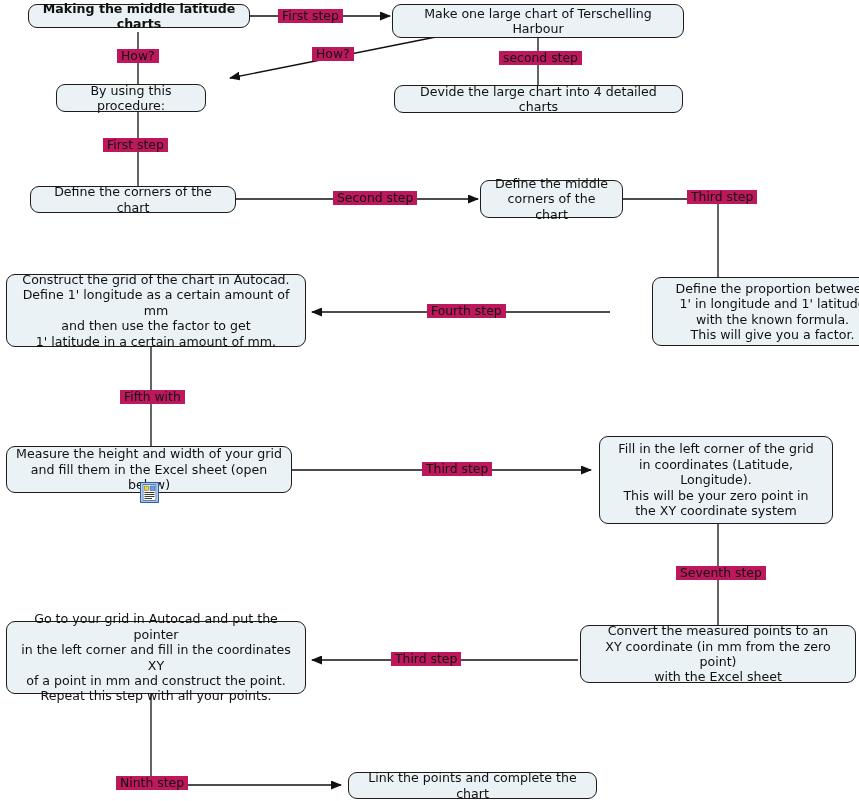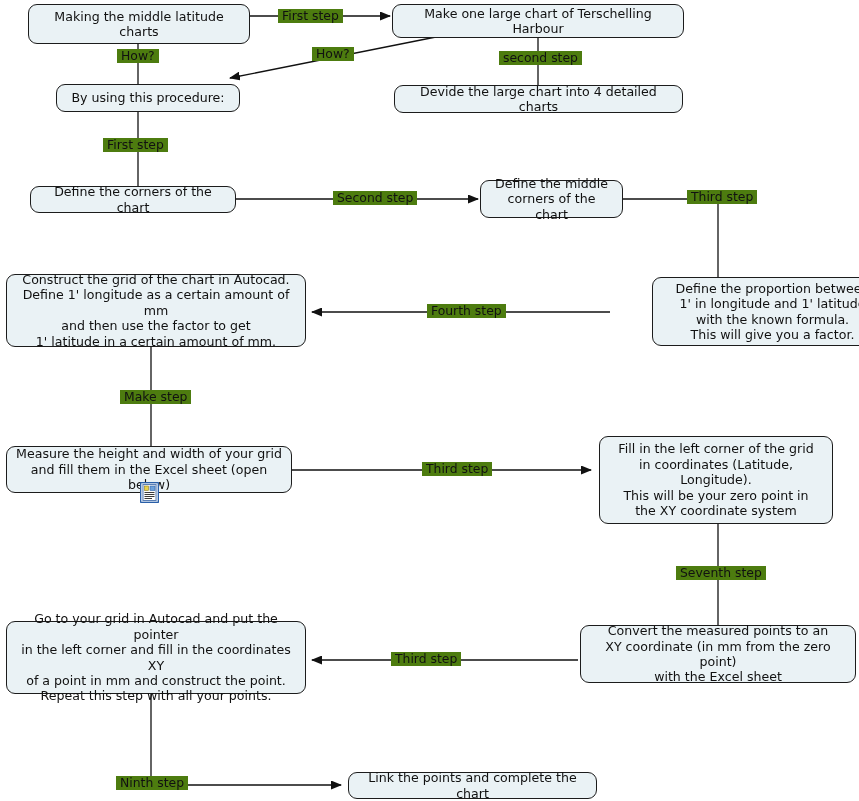"Making the middle latitude charts" div.node { font-weight: none -> bold; height: 40px -> 24px }
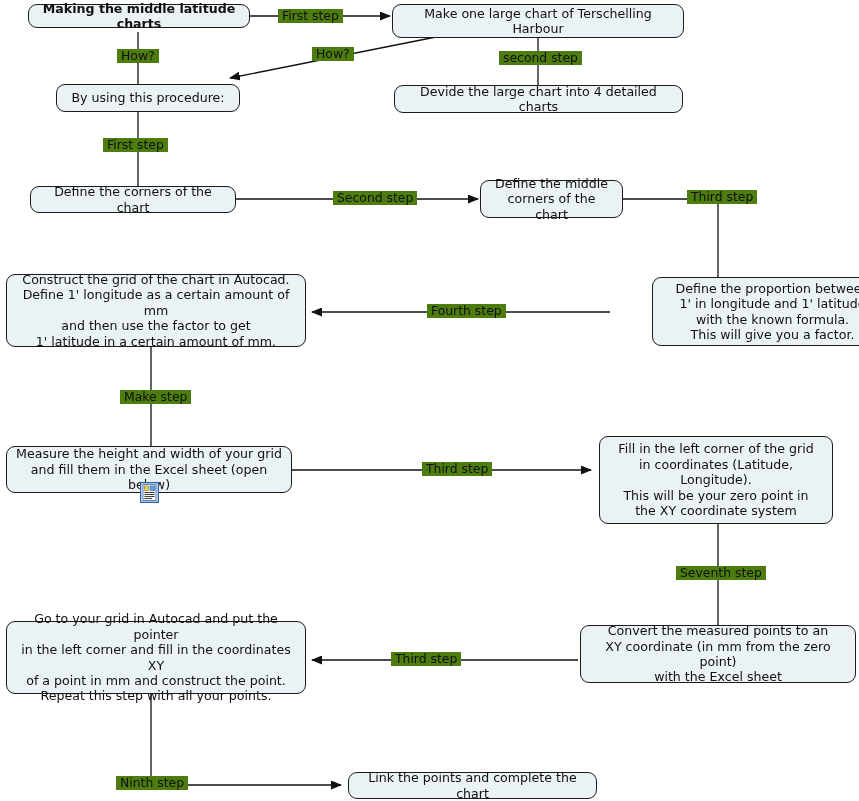"First step" .edge-label { background: #4d7c0f -> #be185d }
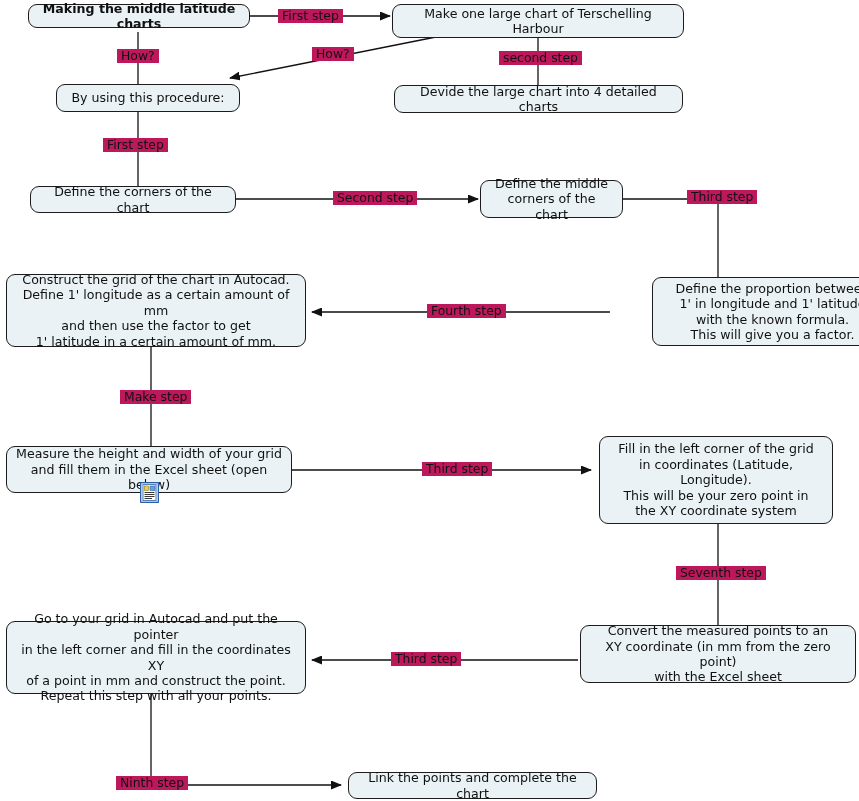"By using this procedure:" div.node { width: 184px -> 150px }
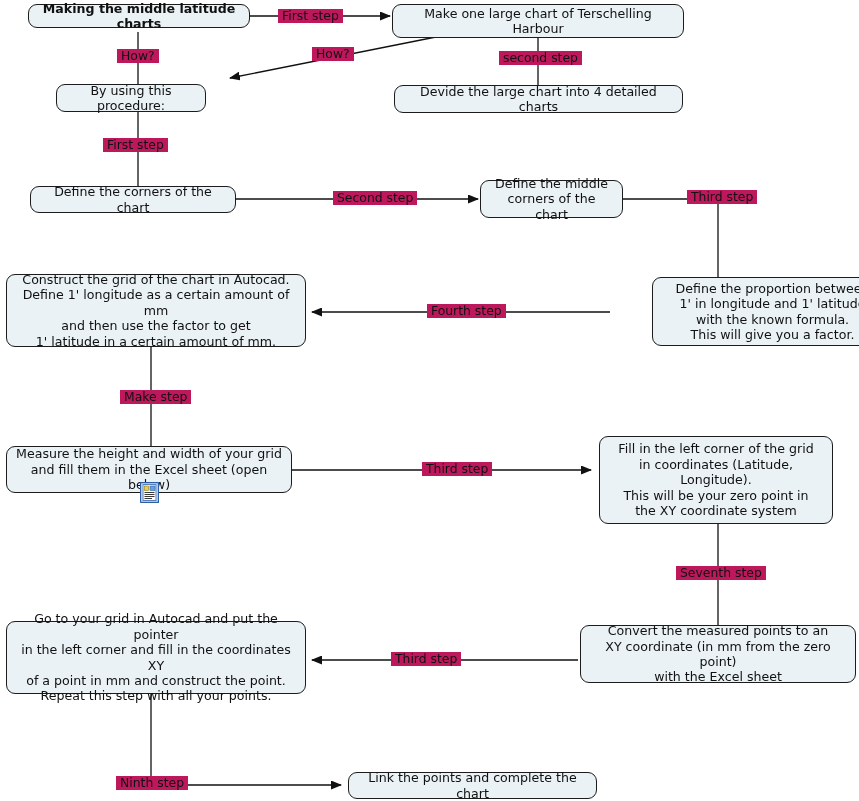"Make step" div.edge-label { text: Make step -> Fifth with }
